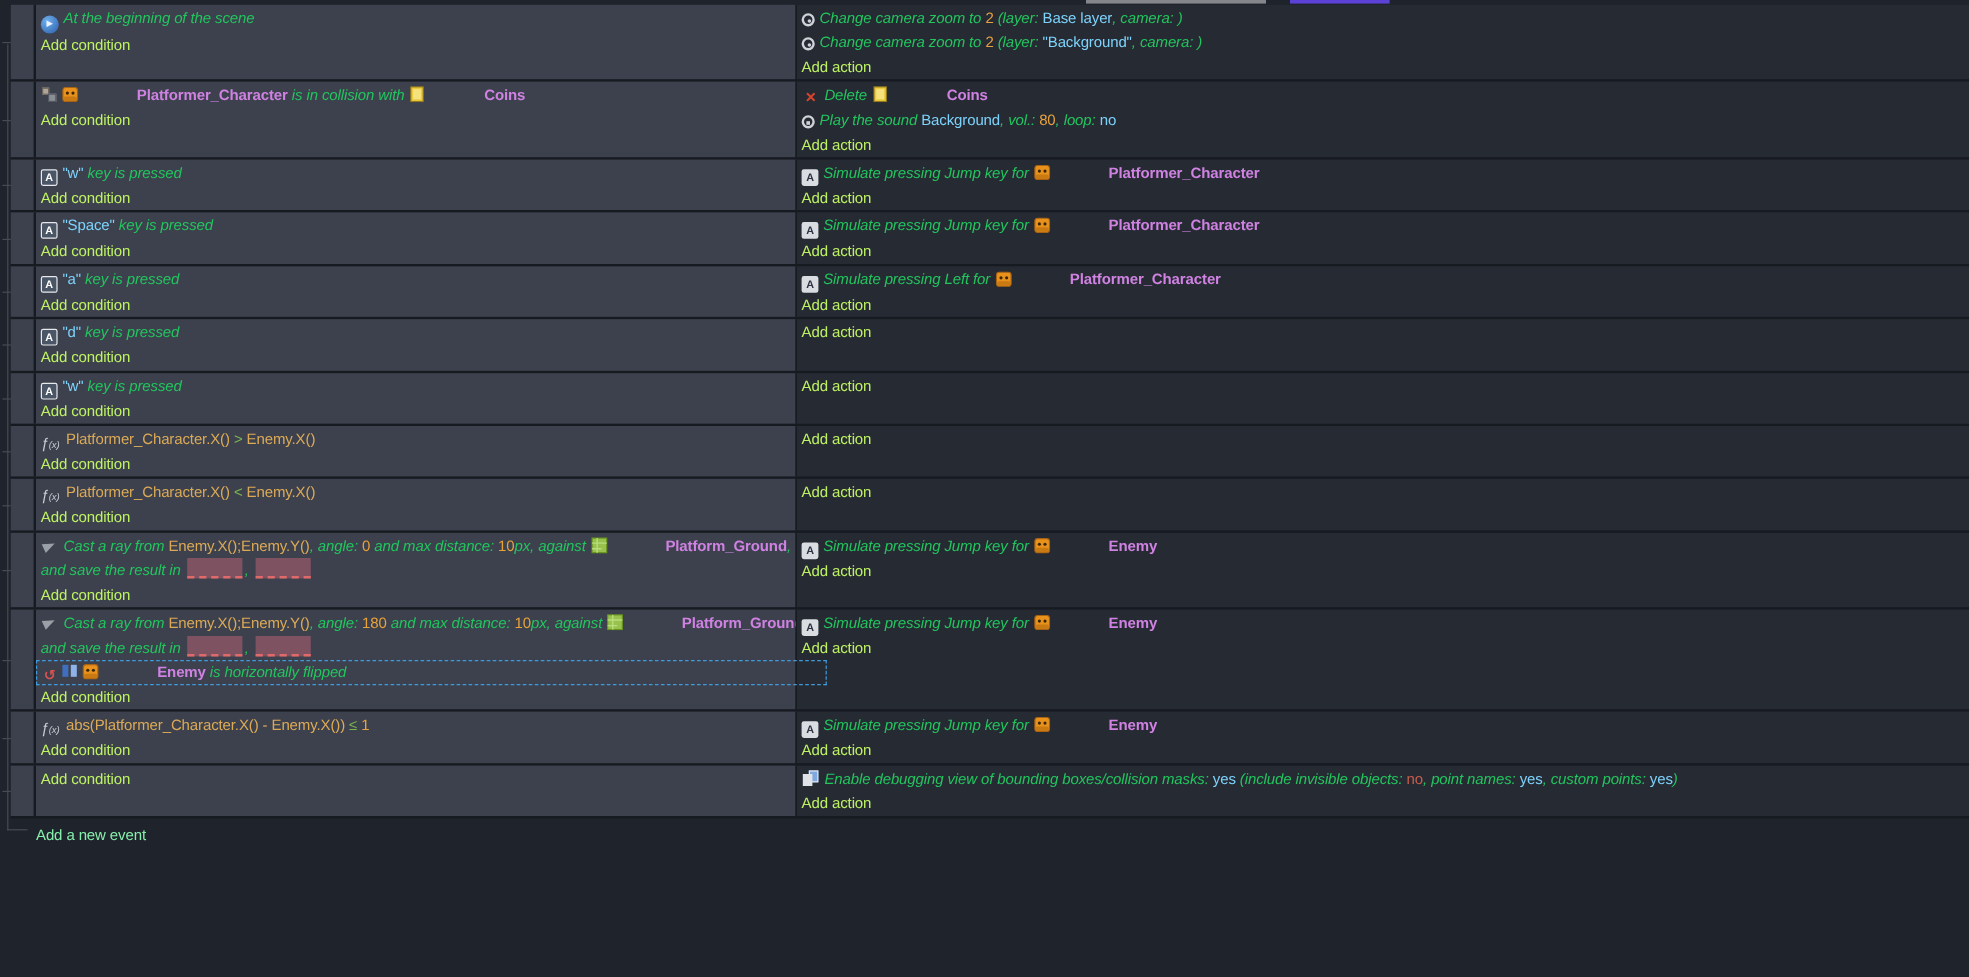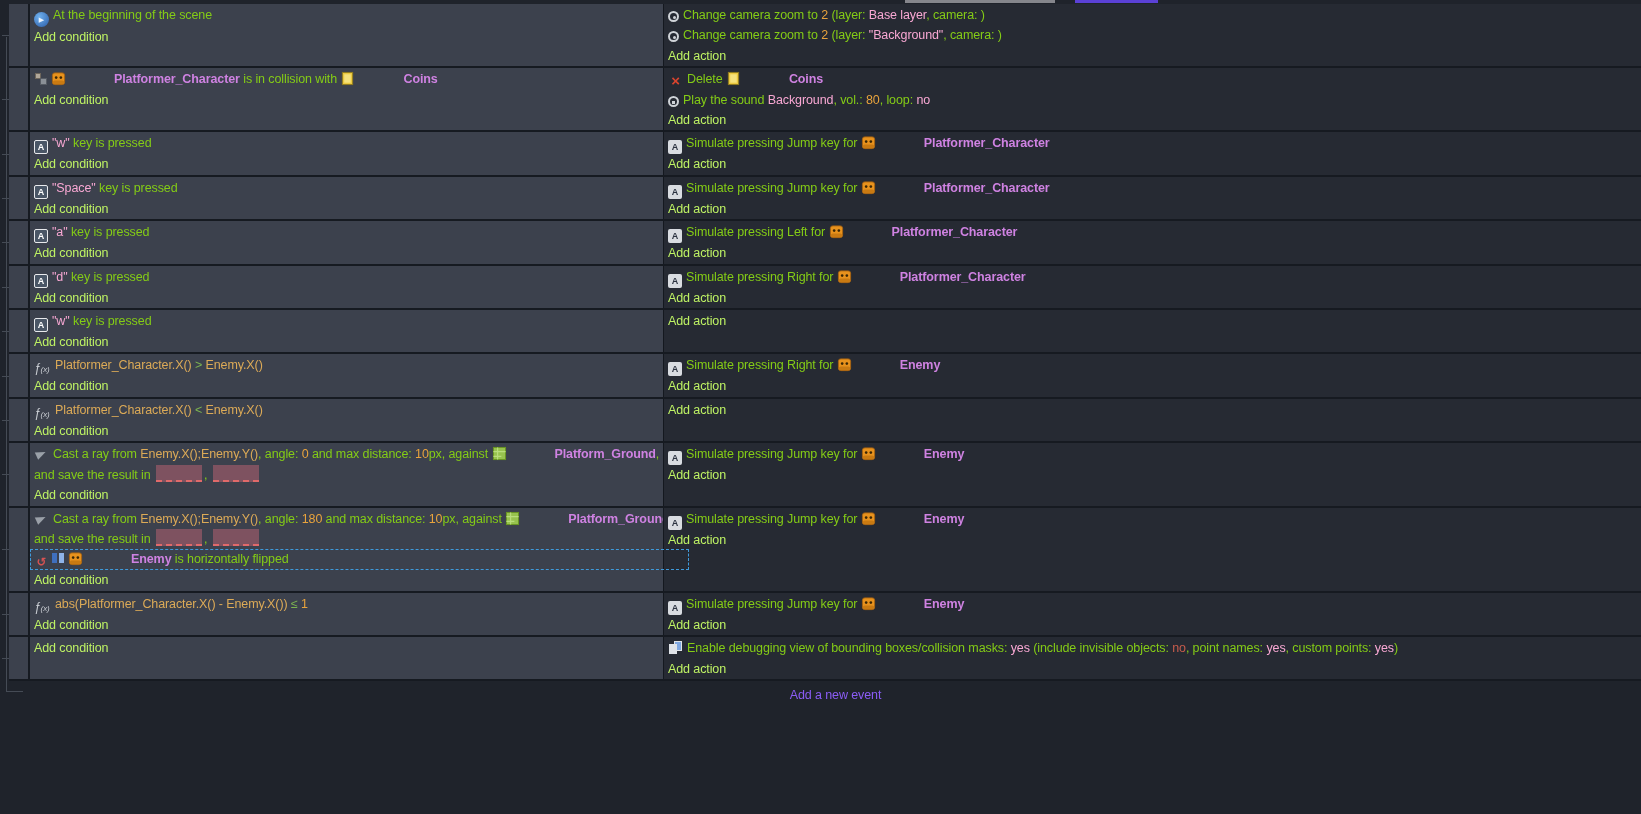"At the beginning of the" .tx { color: #84cc16 -> #22c55e; font-style: none -> italic }
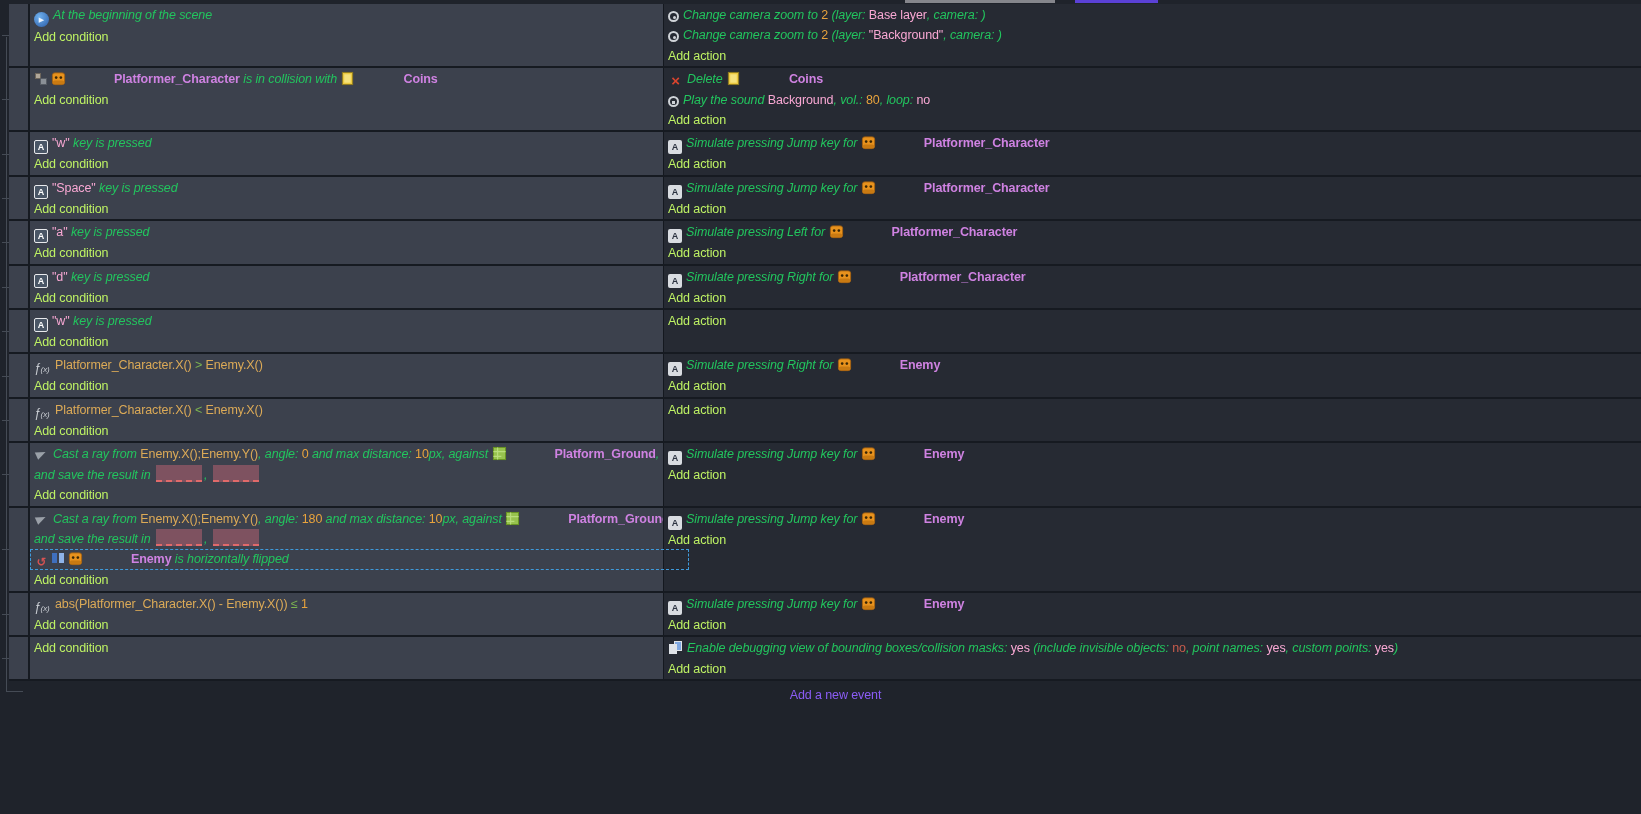"Base layer" .str { color: #f9a8d4 -> #7dd3fc }
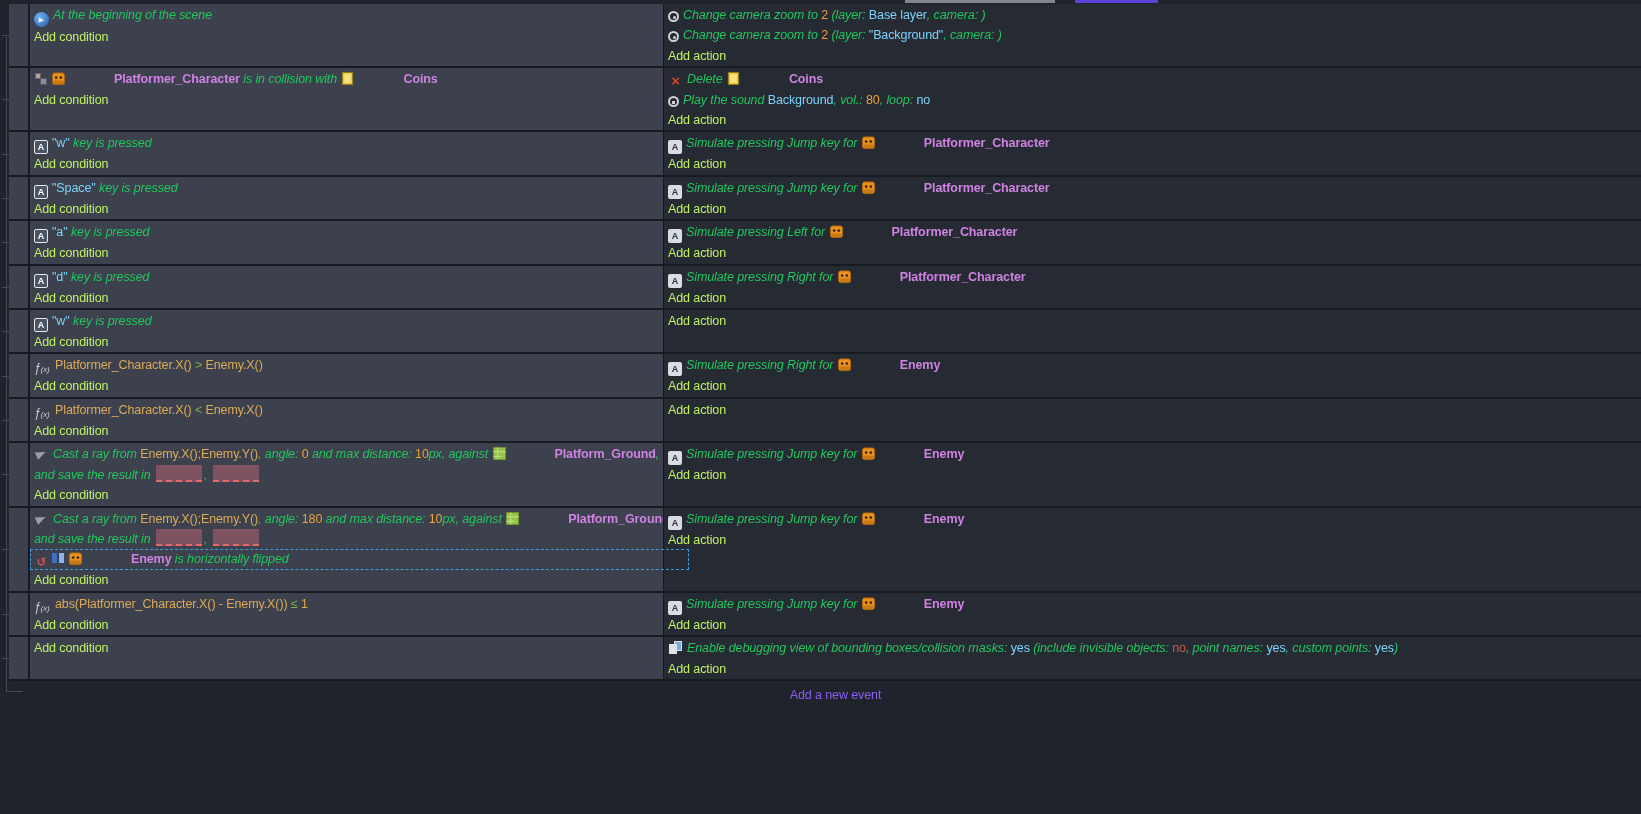"A Simulate pressing Right for" div.line { html: <div><span>A</span><span>Simulate pressing Right for </span><span><svg> <rect></rect> <rect></rect> <circle></circle> <circle></circle> </svg></span><span>Platformer_Character</span></div> -> none }
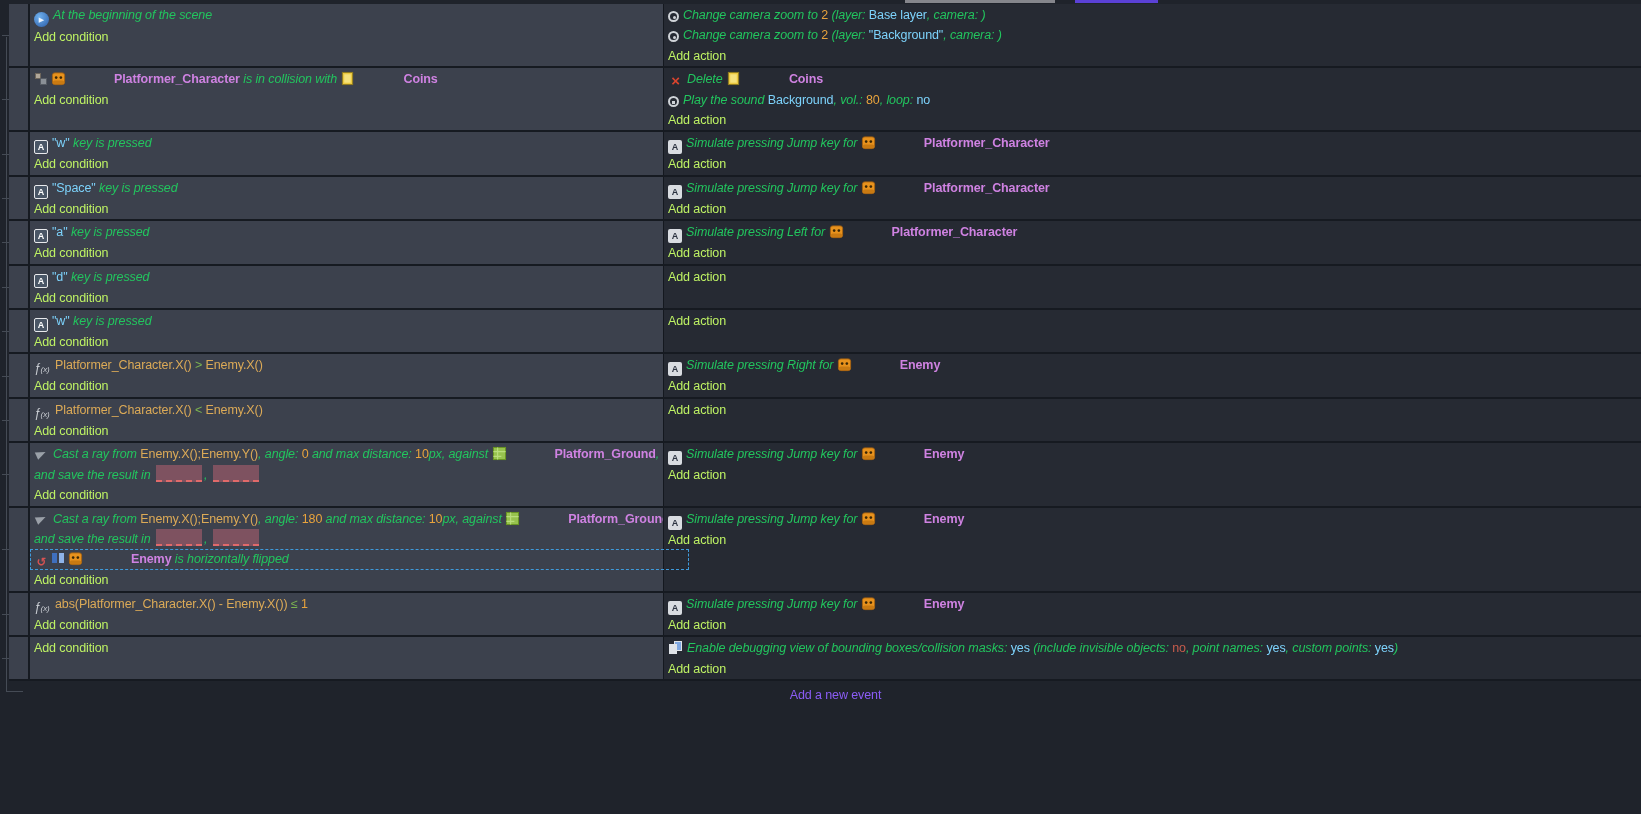"A Simulate pressing Right for" div.line { html: <div><span>A</span><span>Simulate pressing Right for </span><span><svg> <rect></rect> <rect></rect> <circle></circle> <circle></circle> </svg></span><span>Enemy</span></div> -> none }
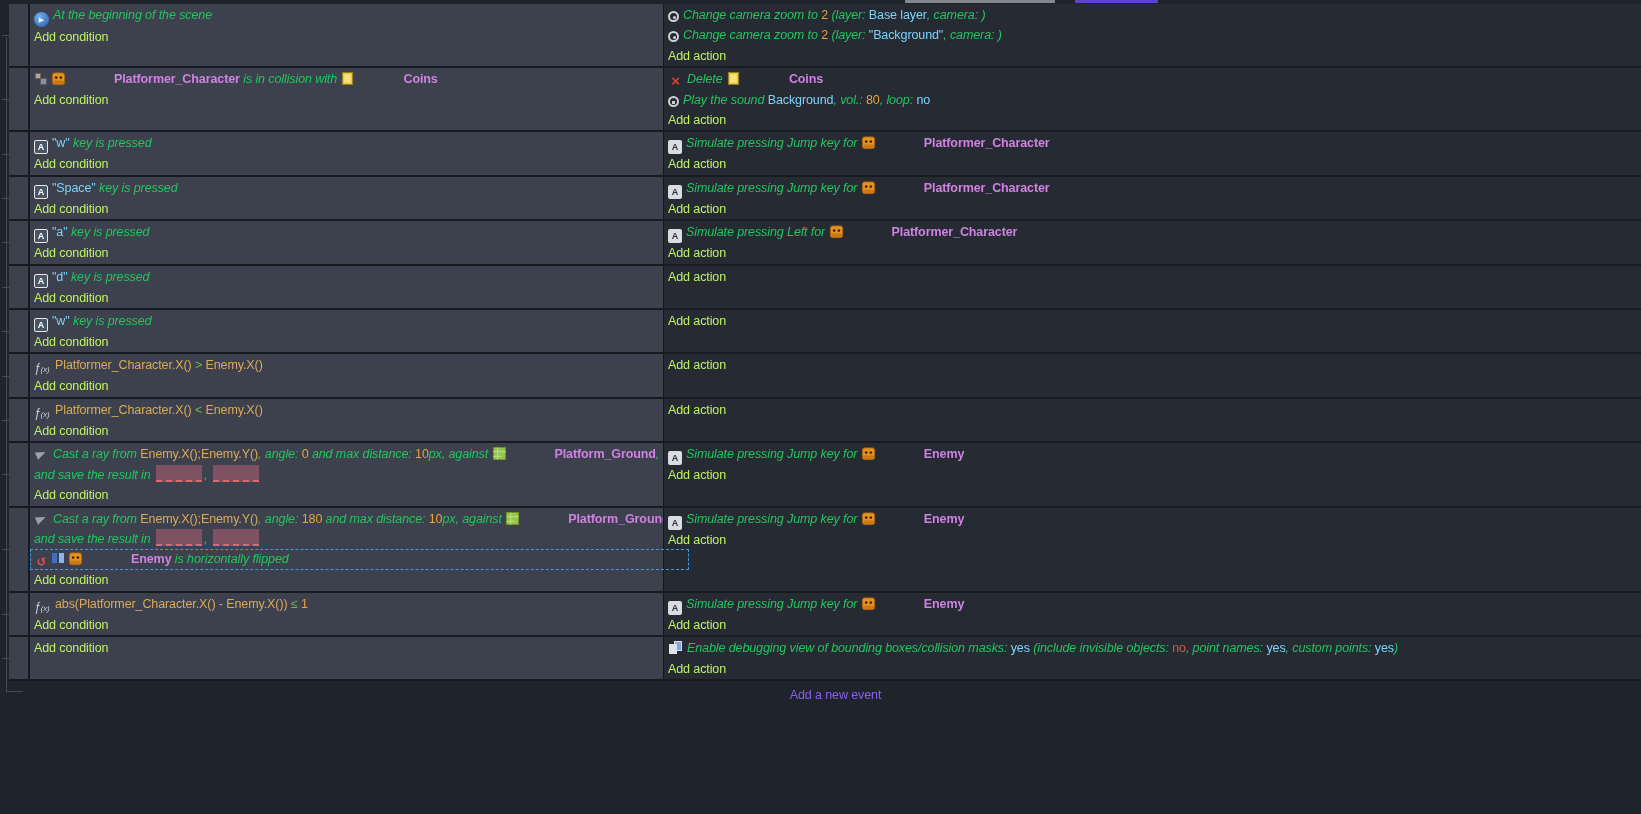"Add a new event" .footer { color: #8b5cf6 -> #86efac; text-align: center -> none }
